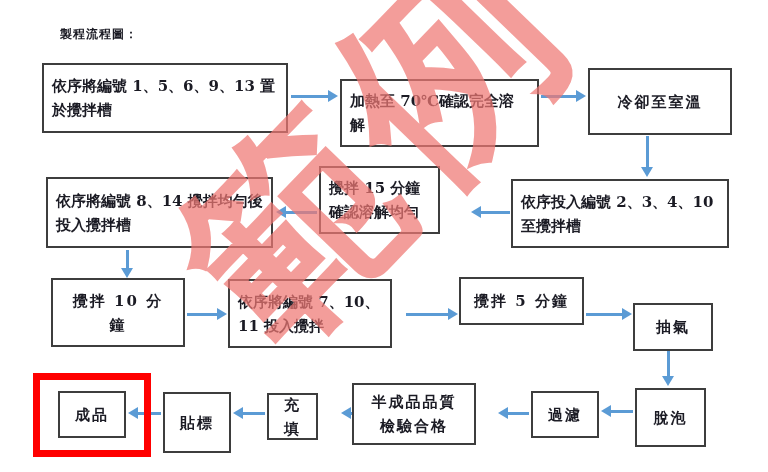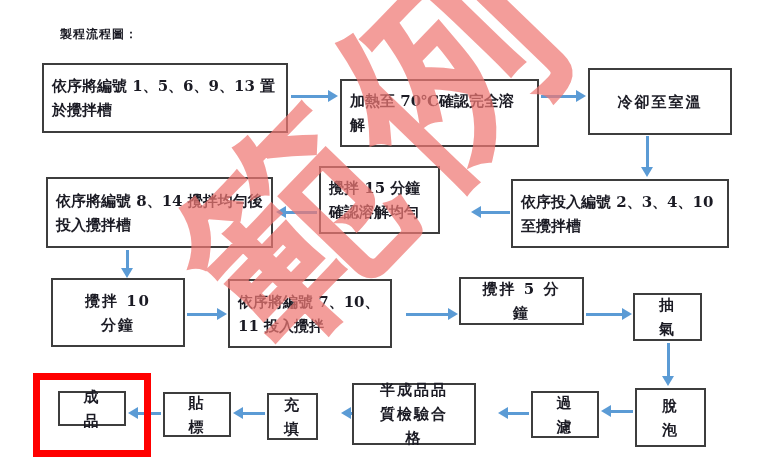"冷卻至室溫" .box.c { padding: 3px 20px -> 3px 12px }
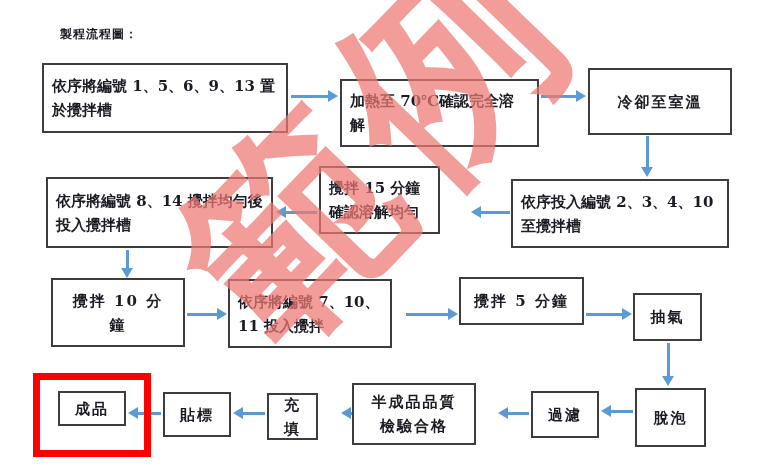"抽氣" div.box { top: 293px -> 303px; width: 69px -> 80px }
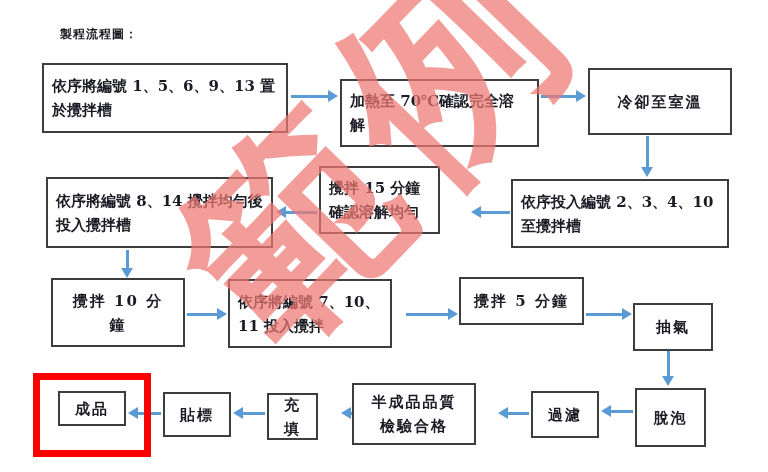"成品" div.box { height: 35px -> 47px }
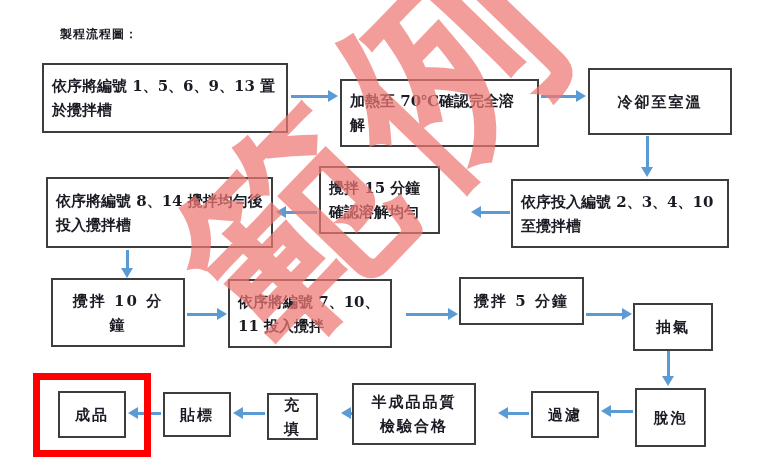"貼標" div.box { height: 45px -> 61px }
